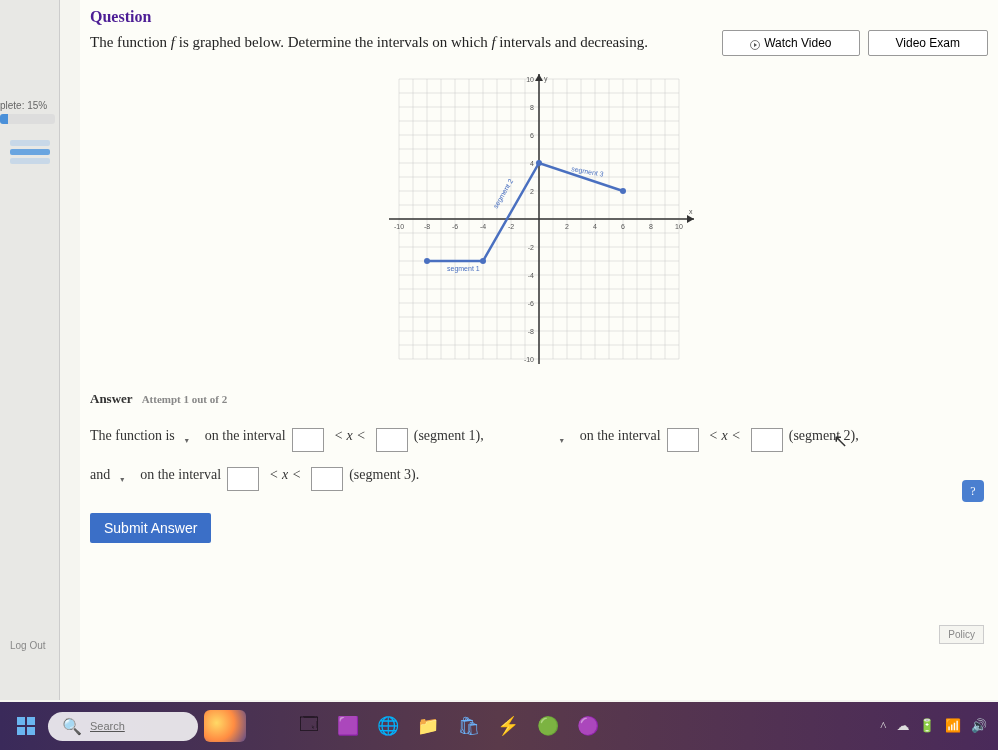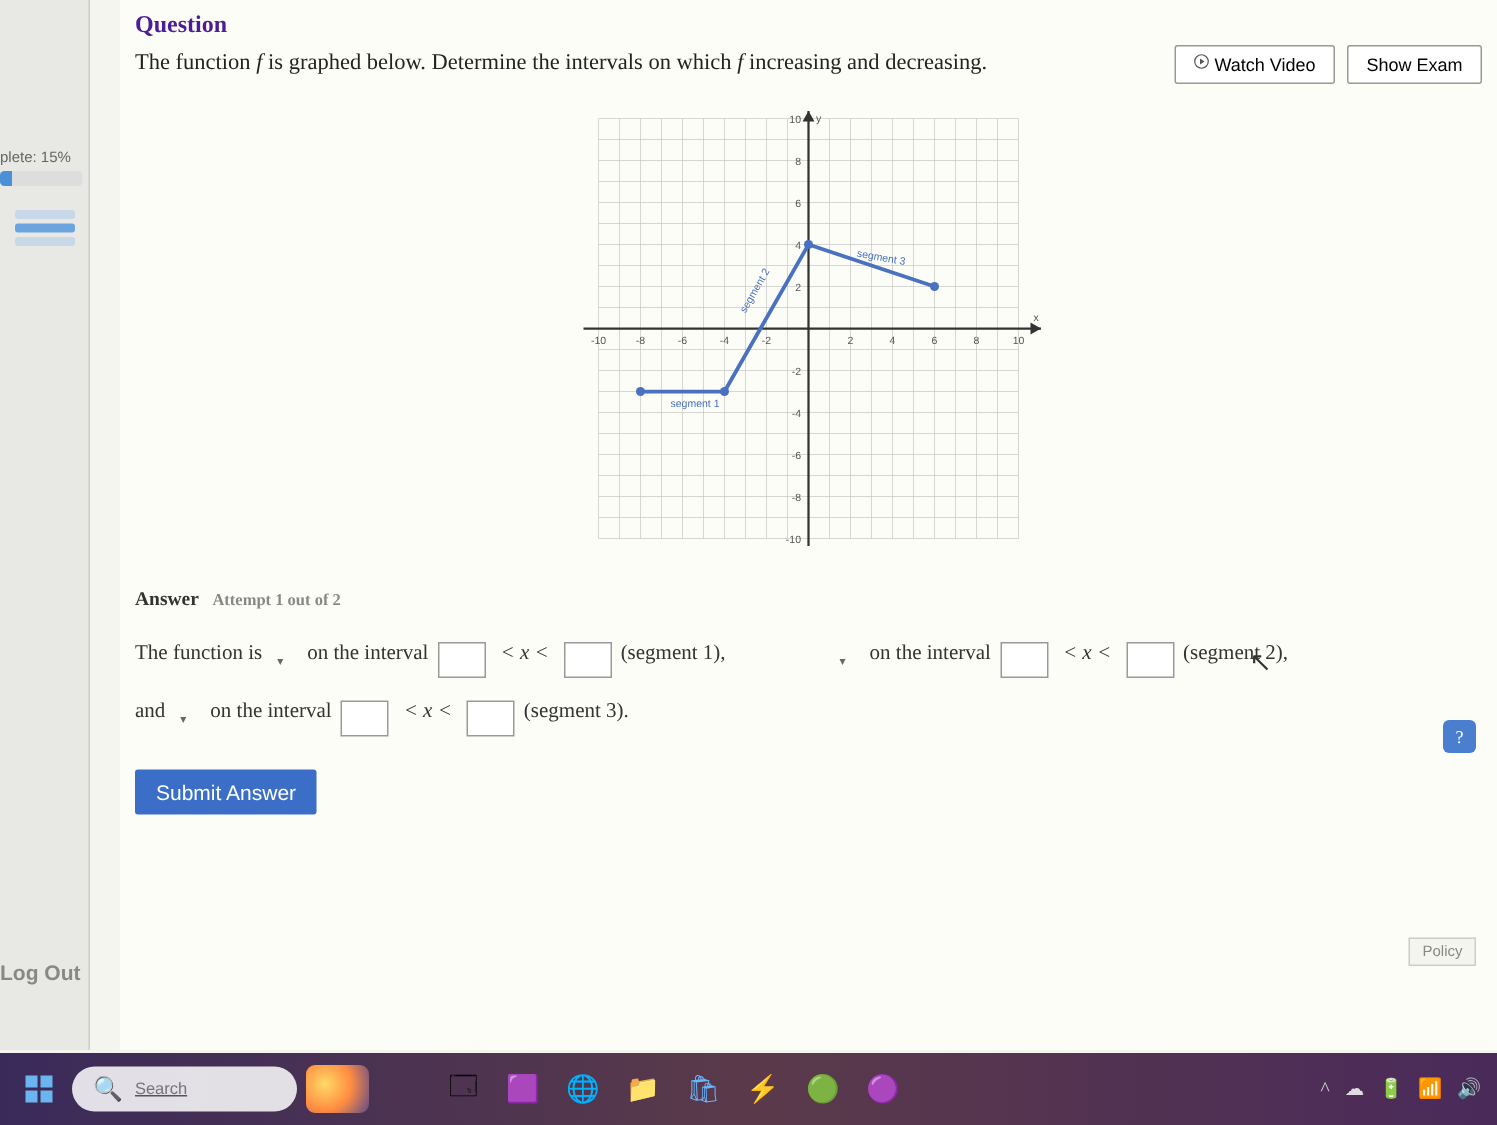"increasing and decreasing." span { text: increasing -> intervals }
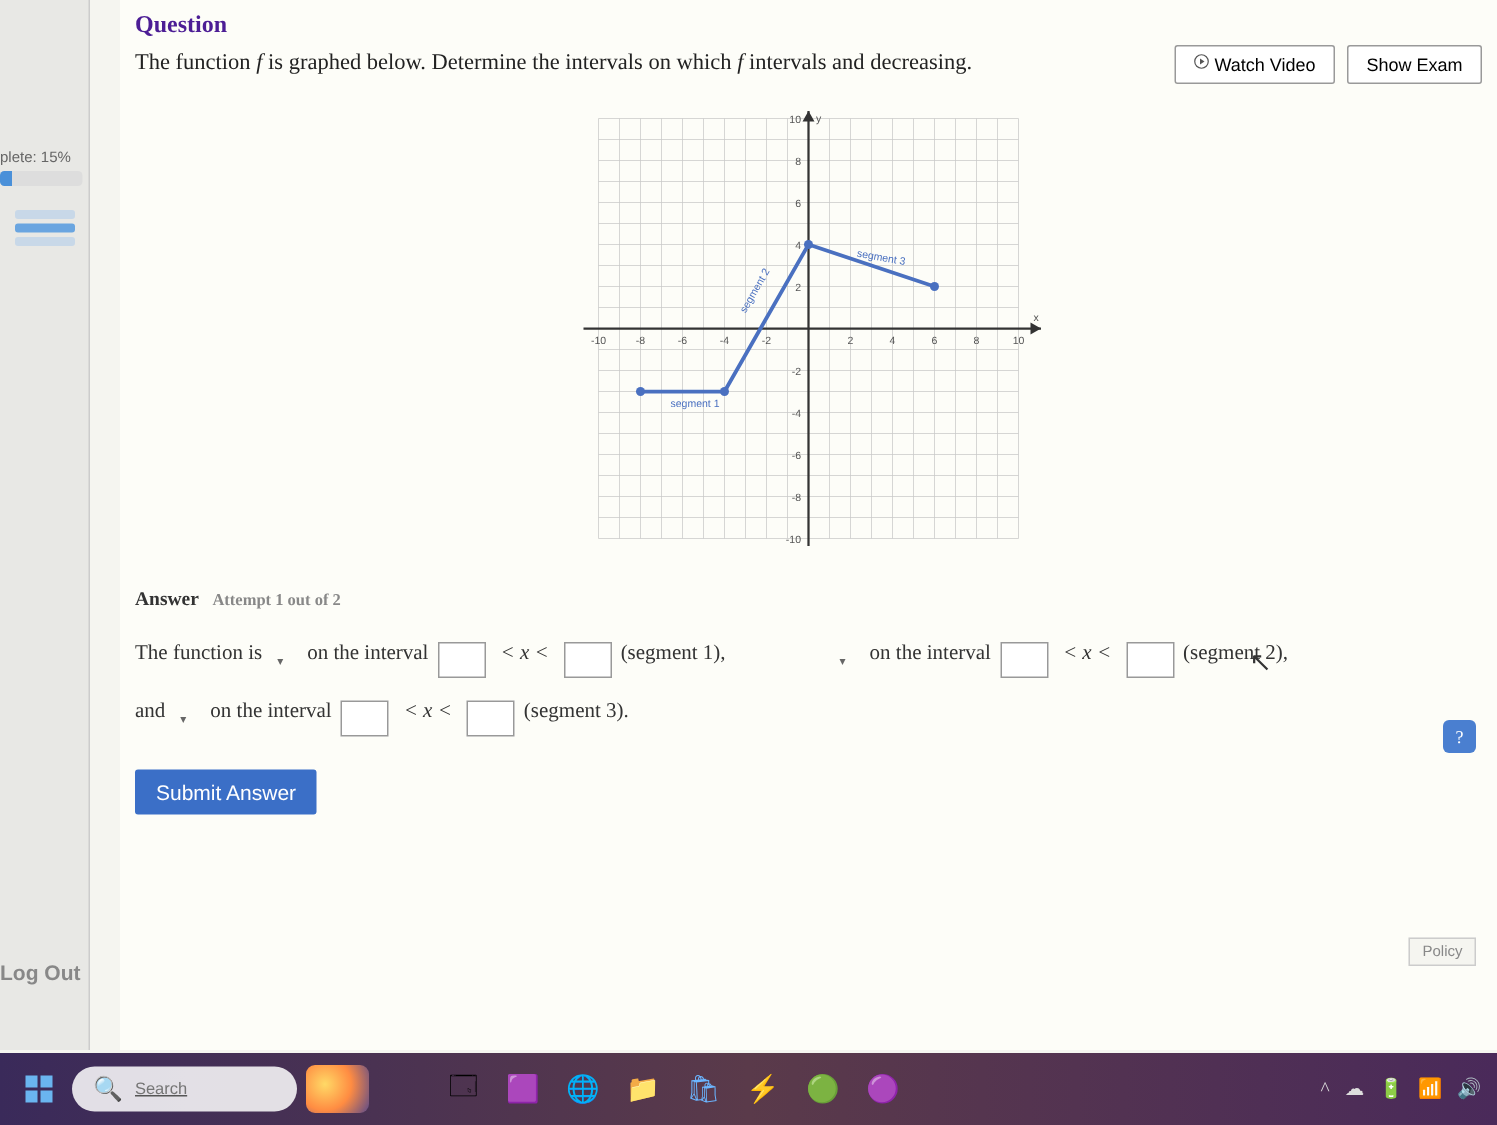"Watch Video" .btn-outline { align-items: flex-start -> flex-end; padding: 5px 12px -> 5px 27px }
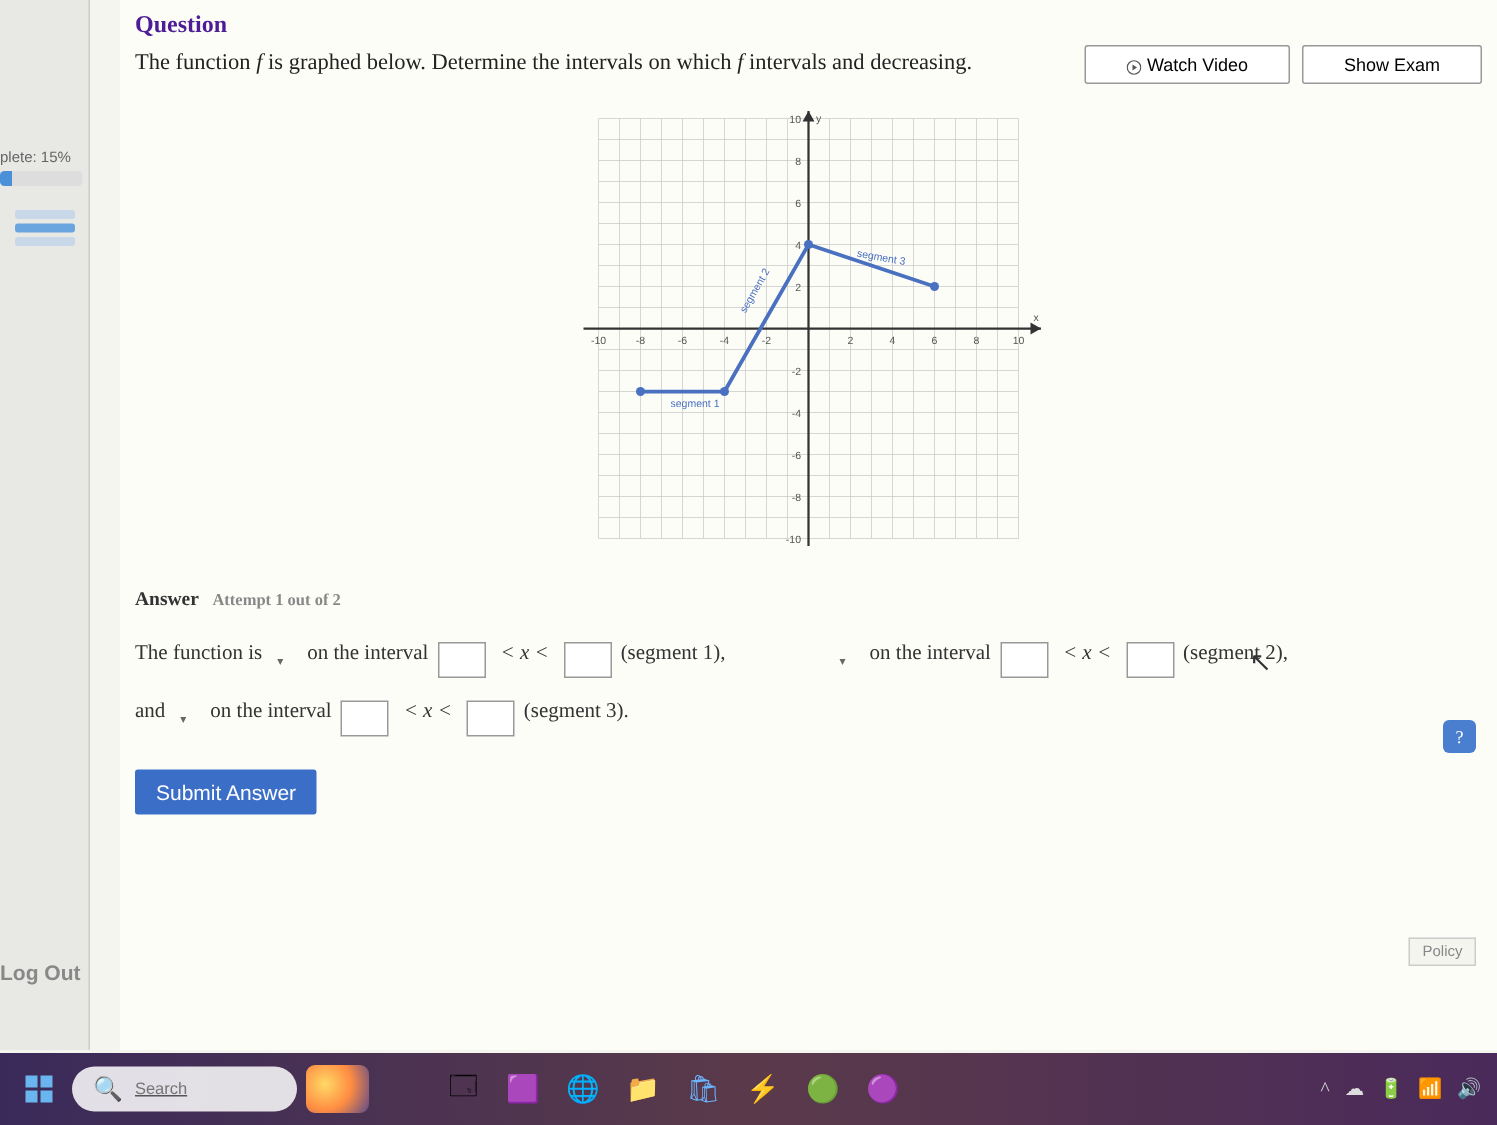"Show Exam" span { text: Show -> Video }
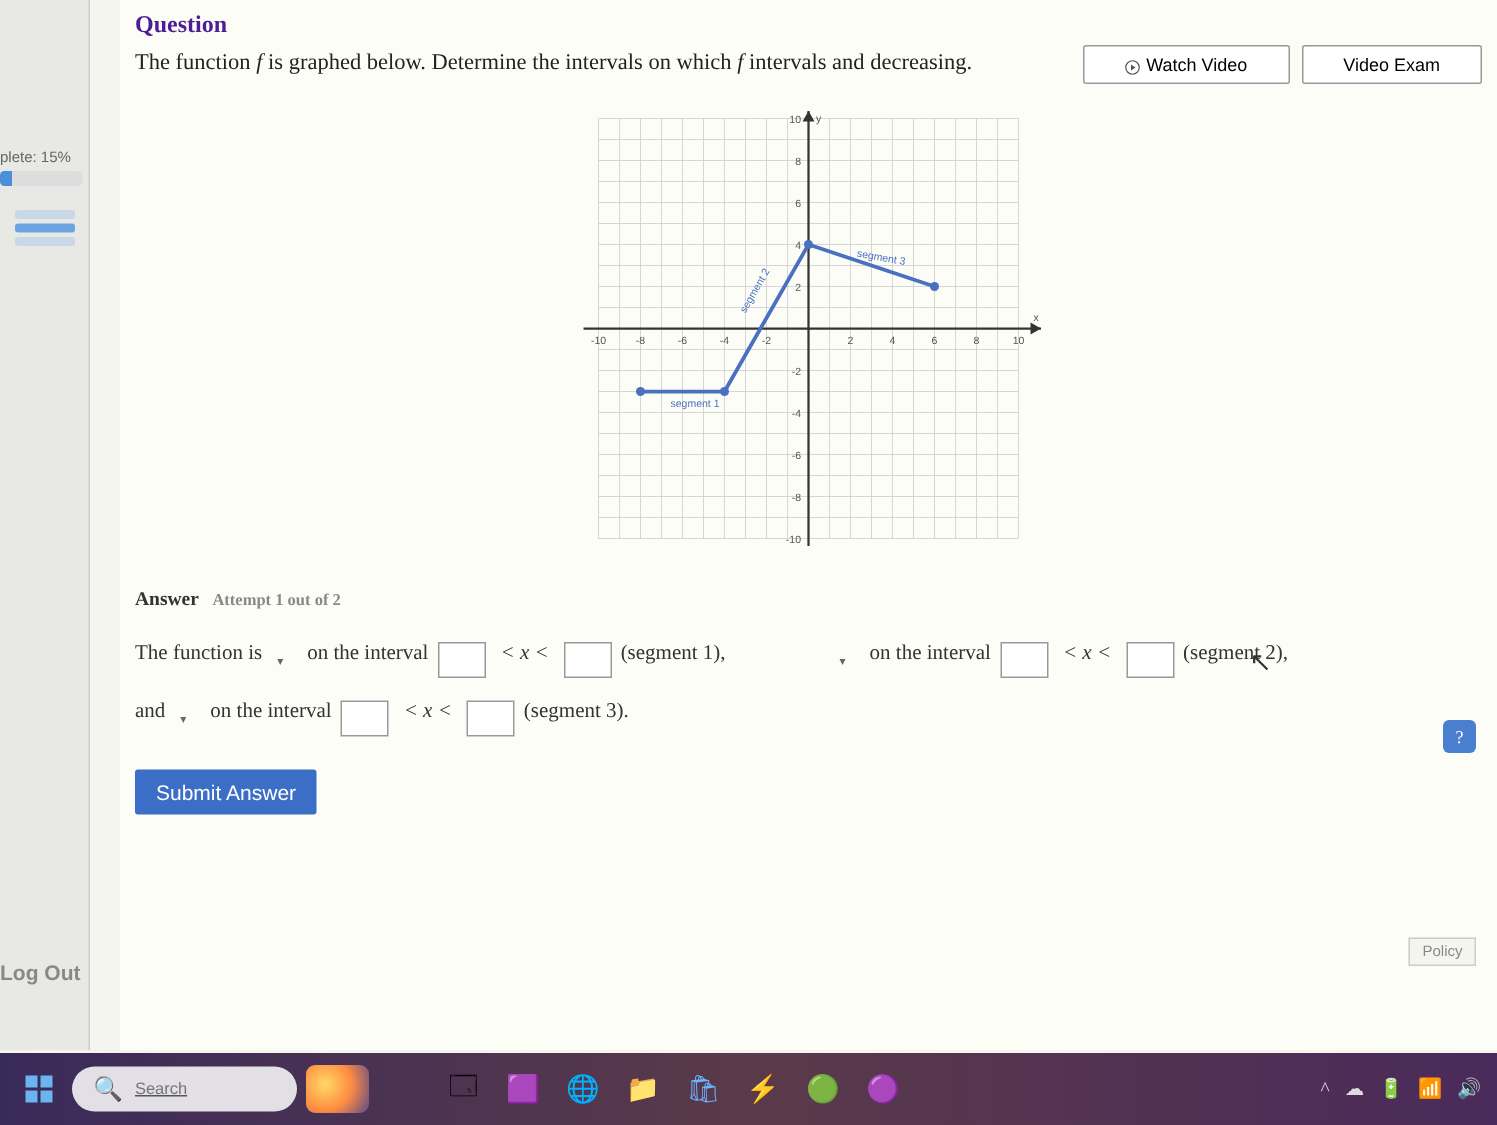"Log Out" .logout-link { font-size: 14px -> 10px; font-weight: bold -> none; left: 0 -> 10px }
